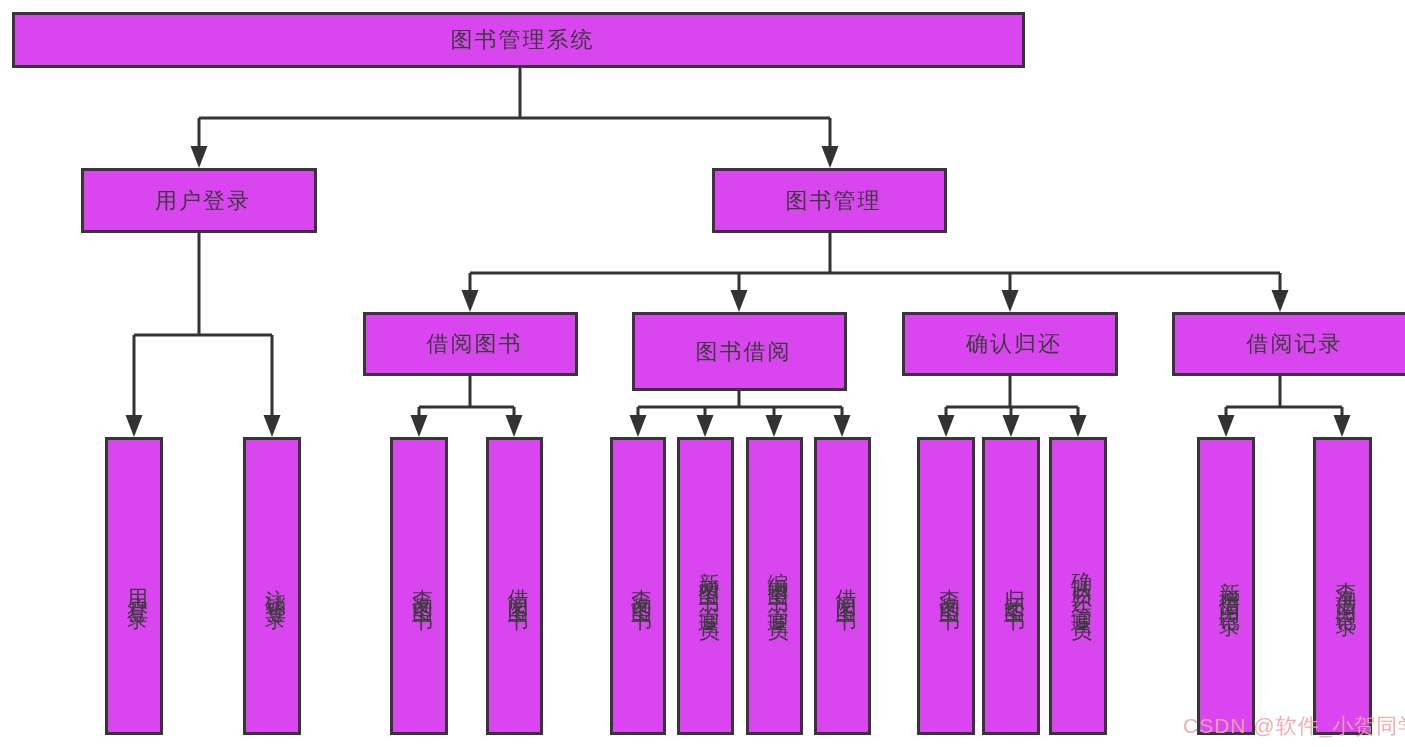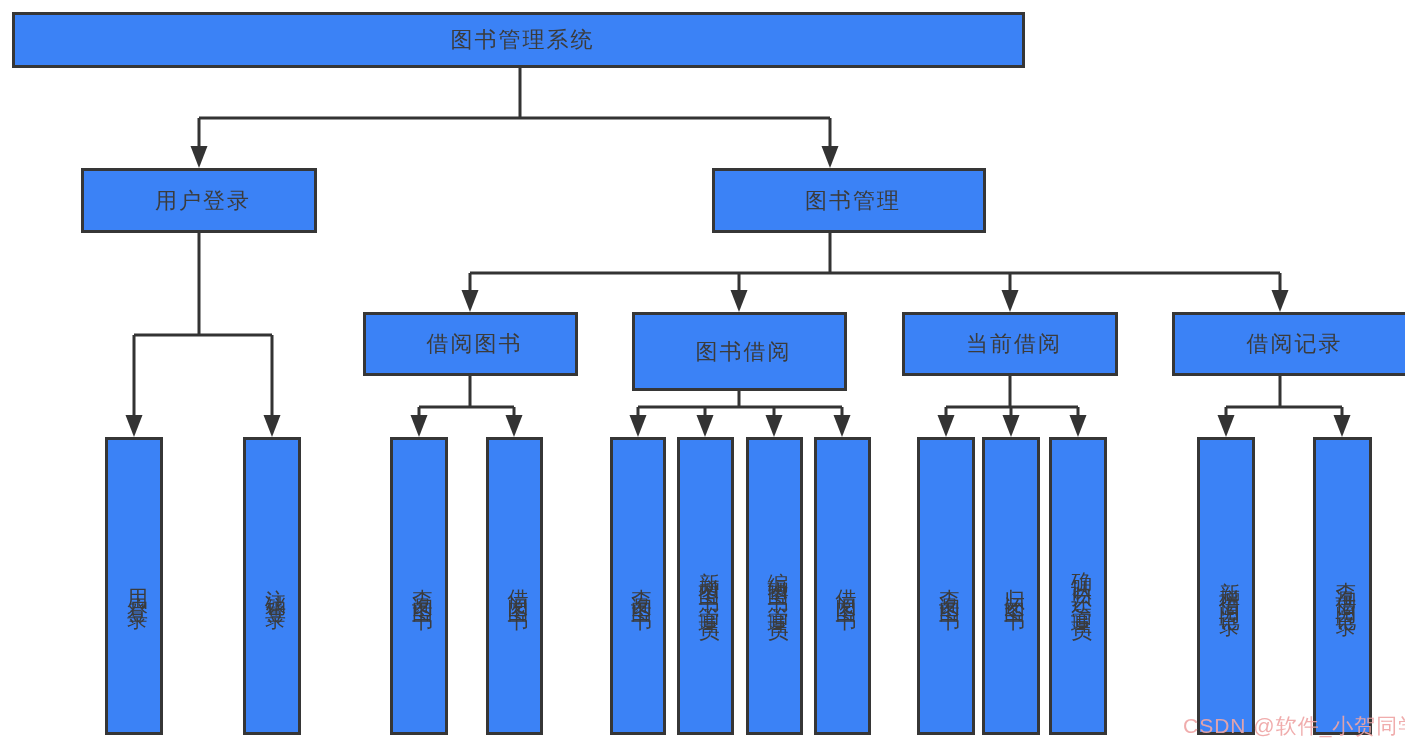"图书管理系统" .box { background: #3b82f6 -> #d946ef }
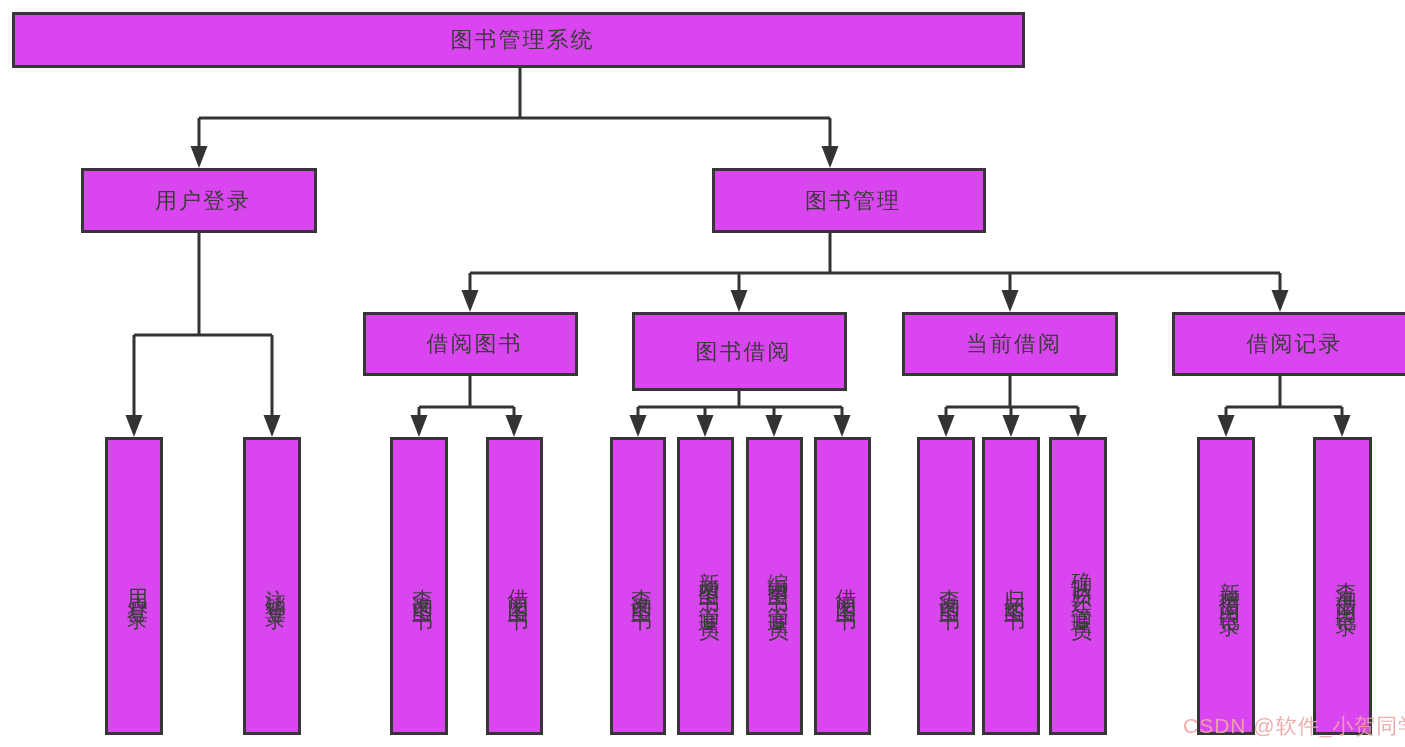"图书管理" div.box { width: 274px -> 235px }
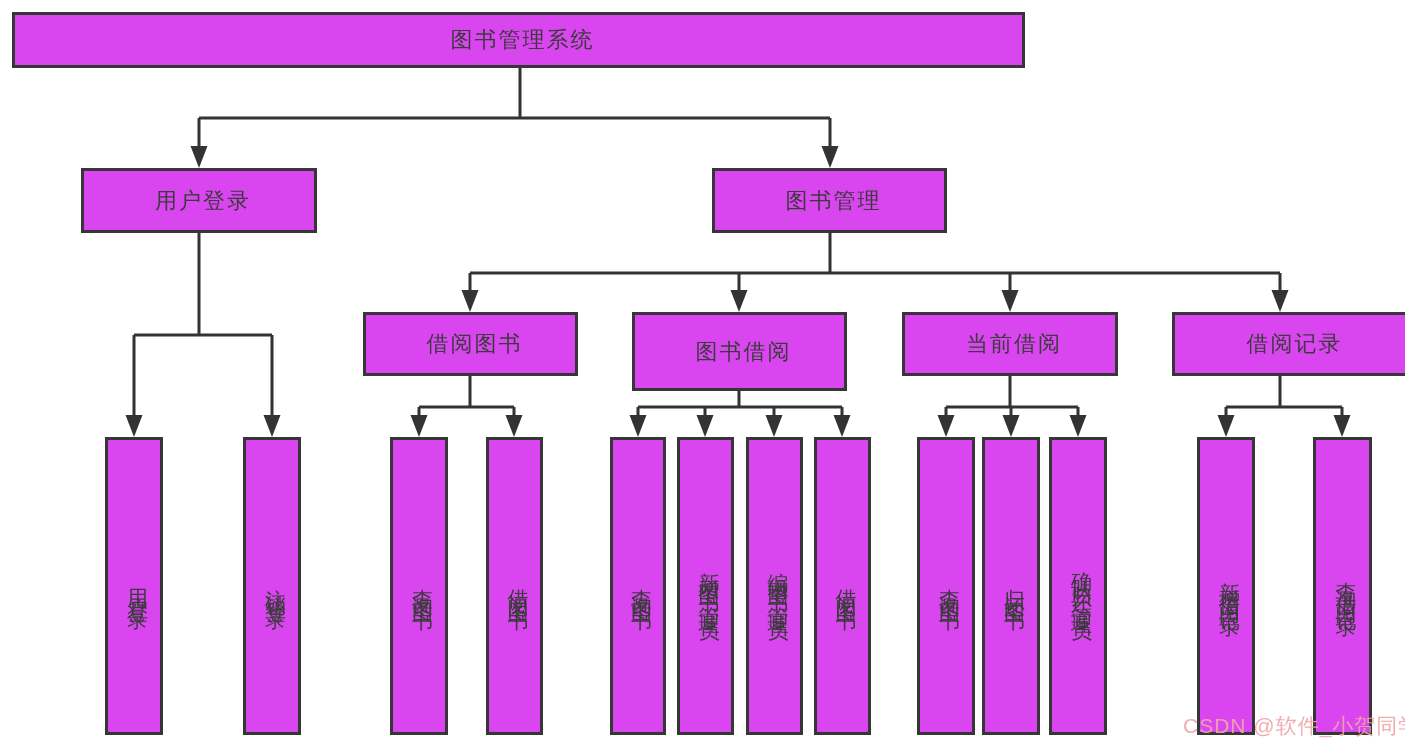"当前借阅" div.box { text: 当前借阅 -> 确认归还 }
